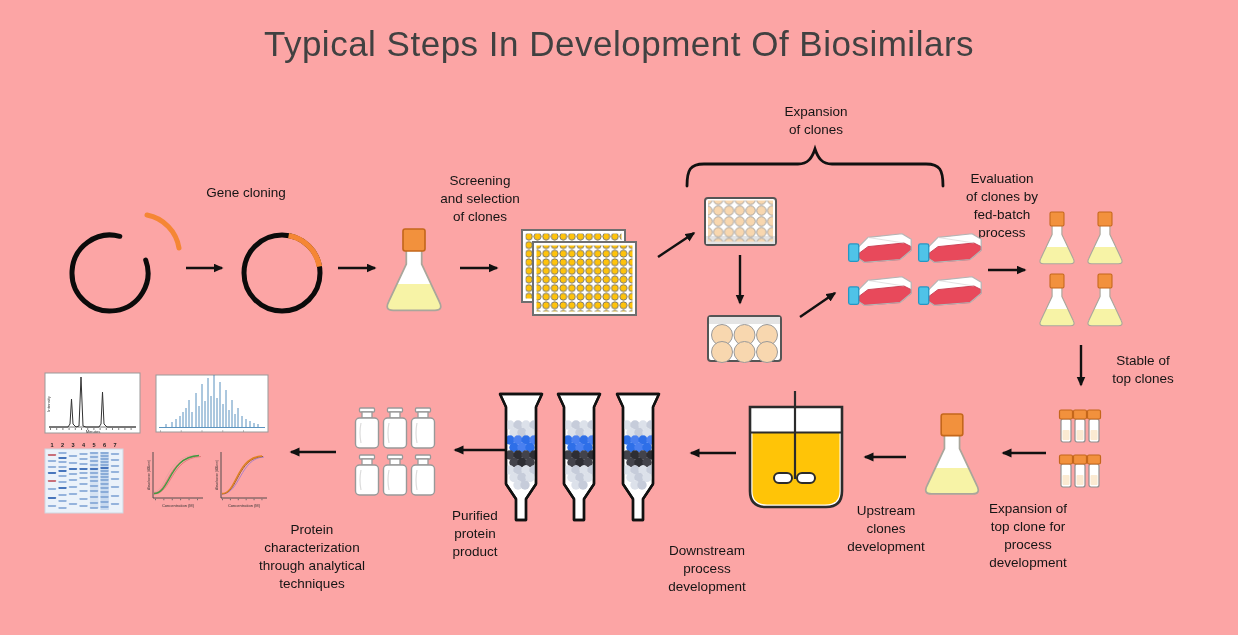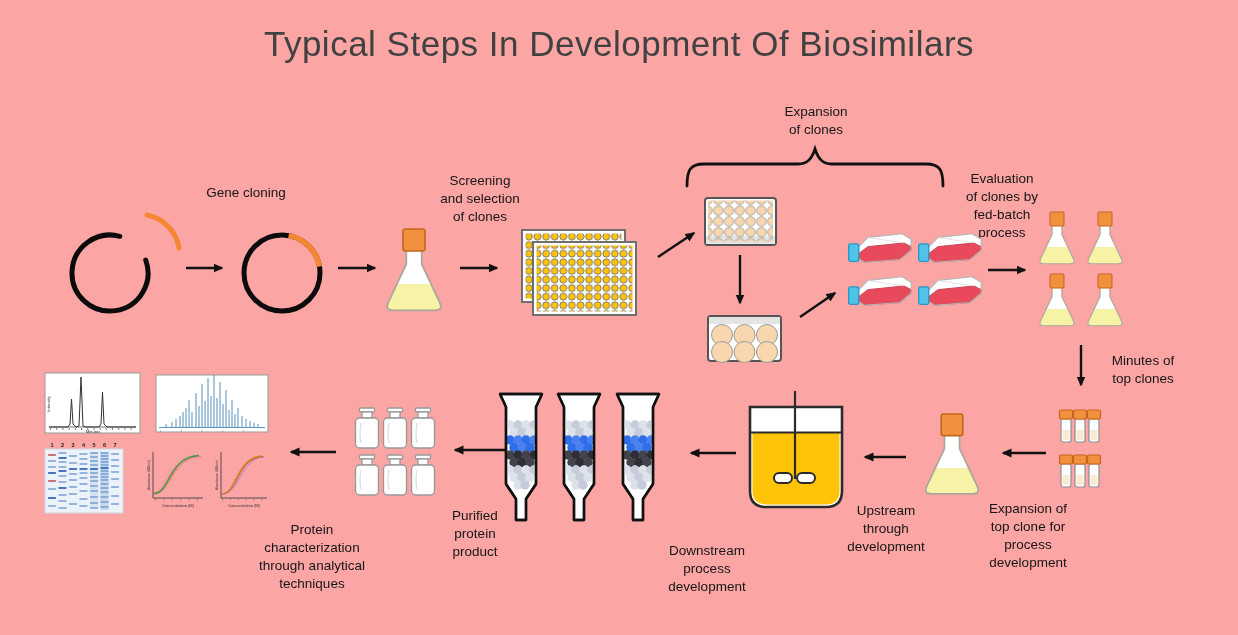"Minutes of" div.label { text: Minutes -> Stable }
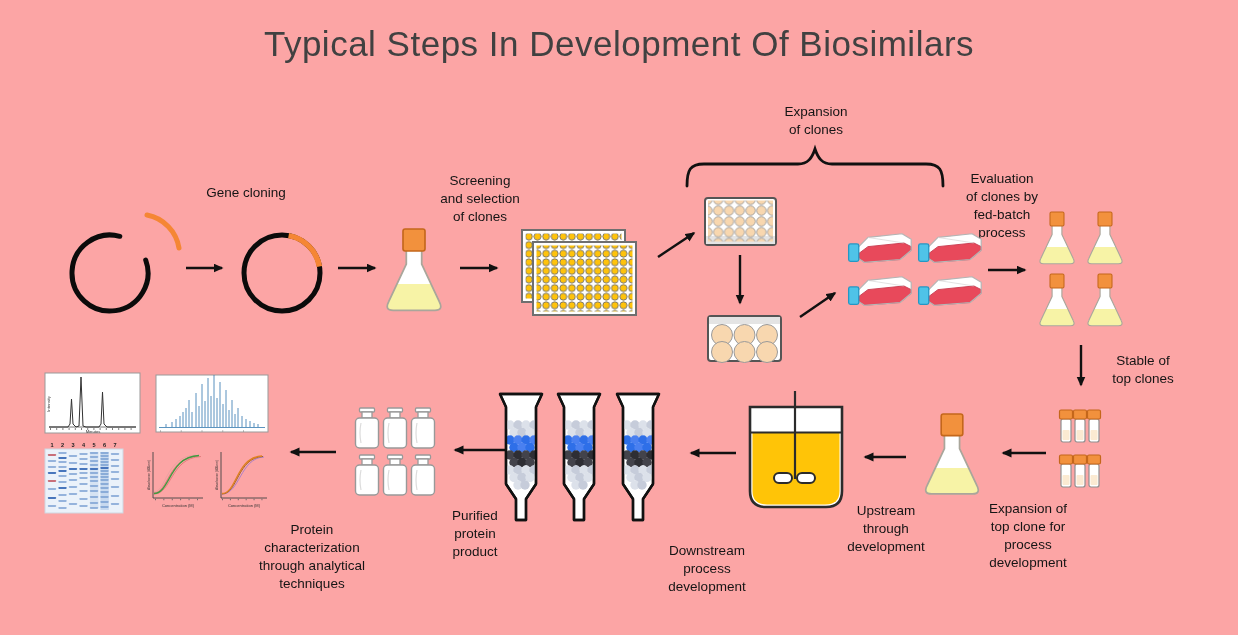"Upstream" div.label { text: through -> clones }
